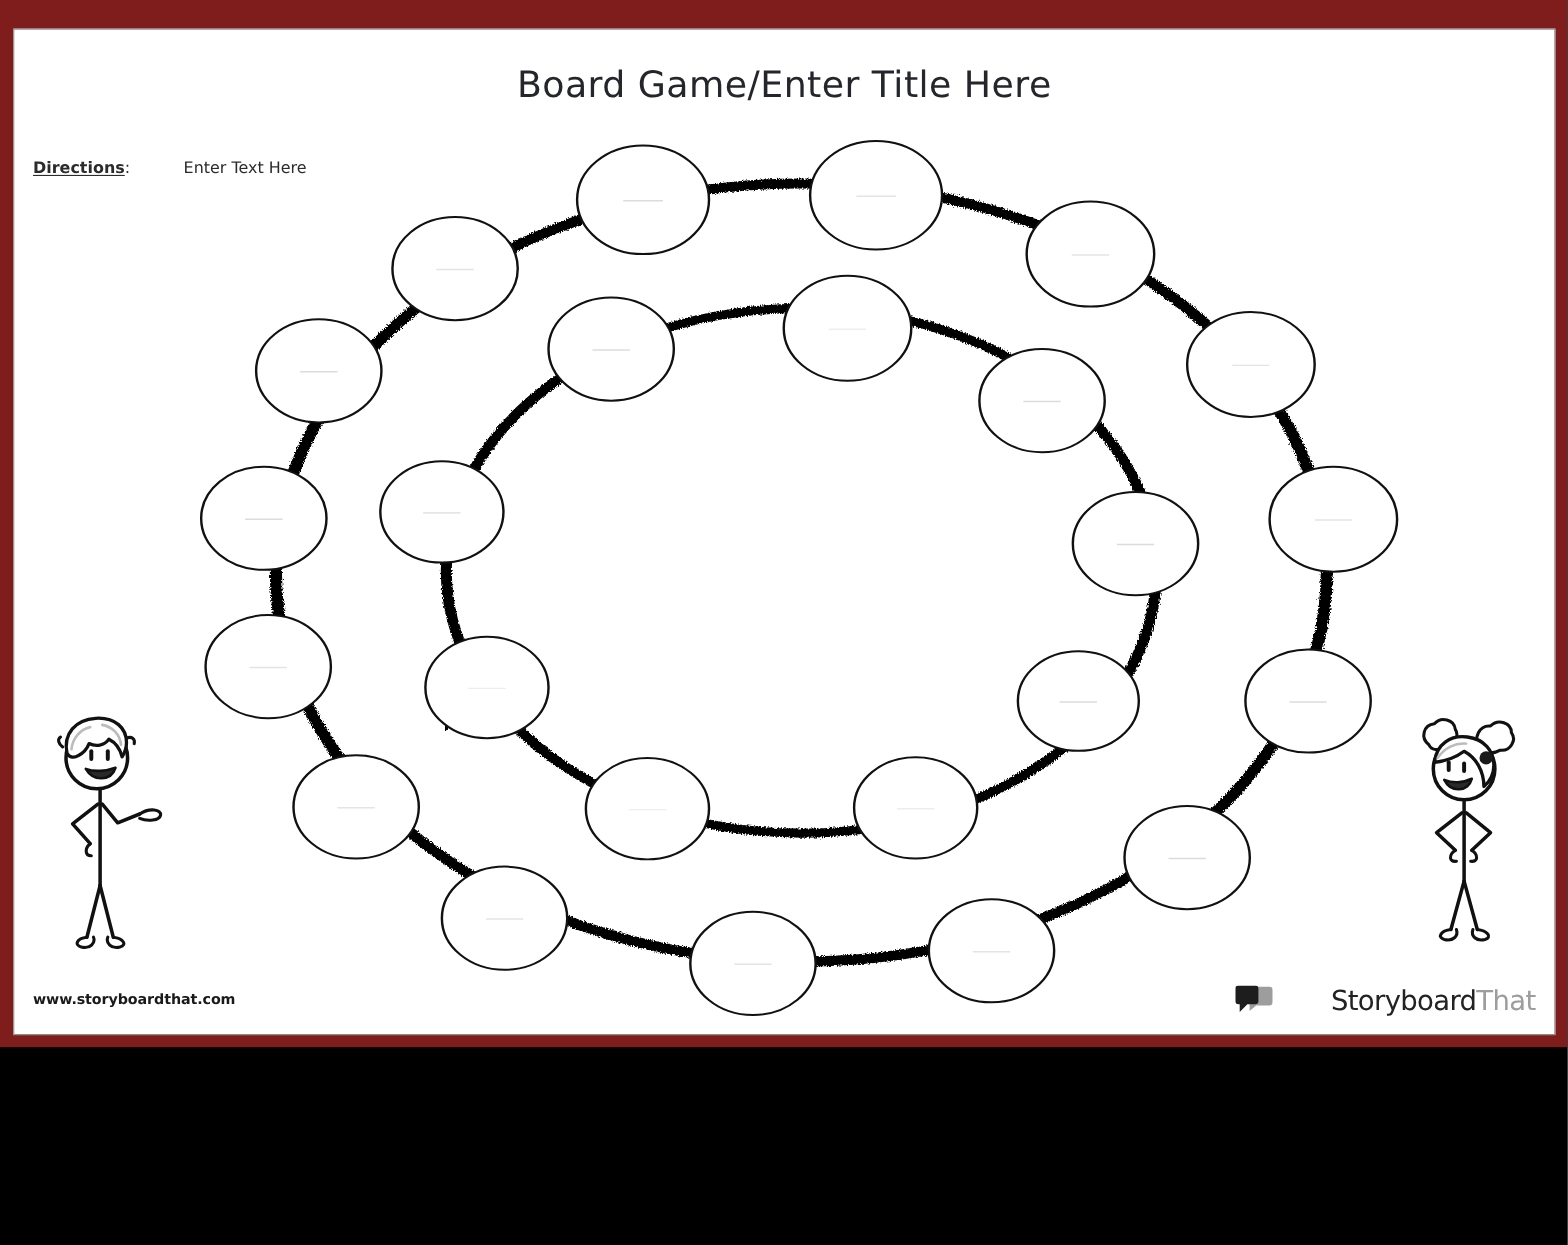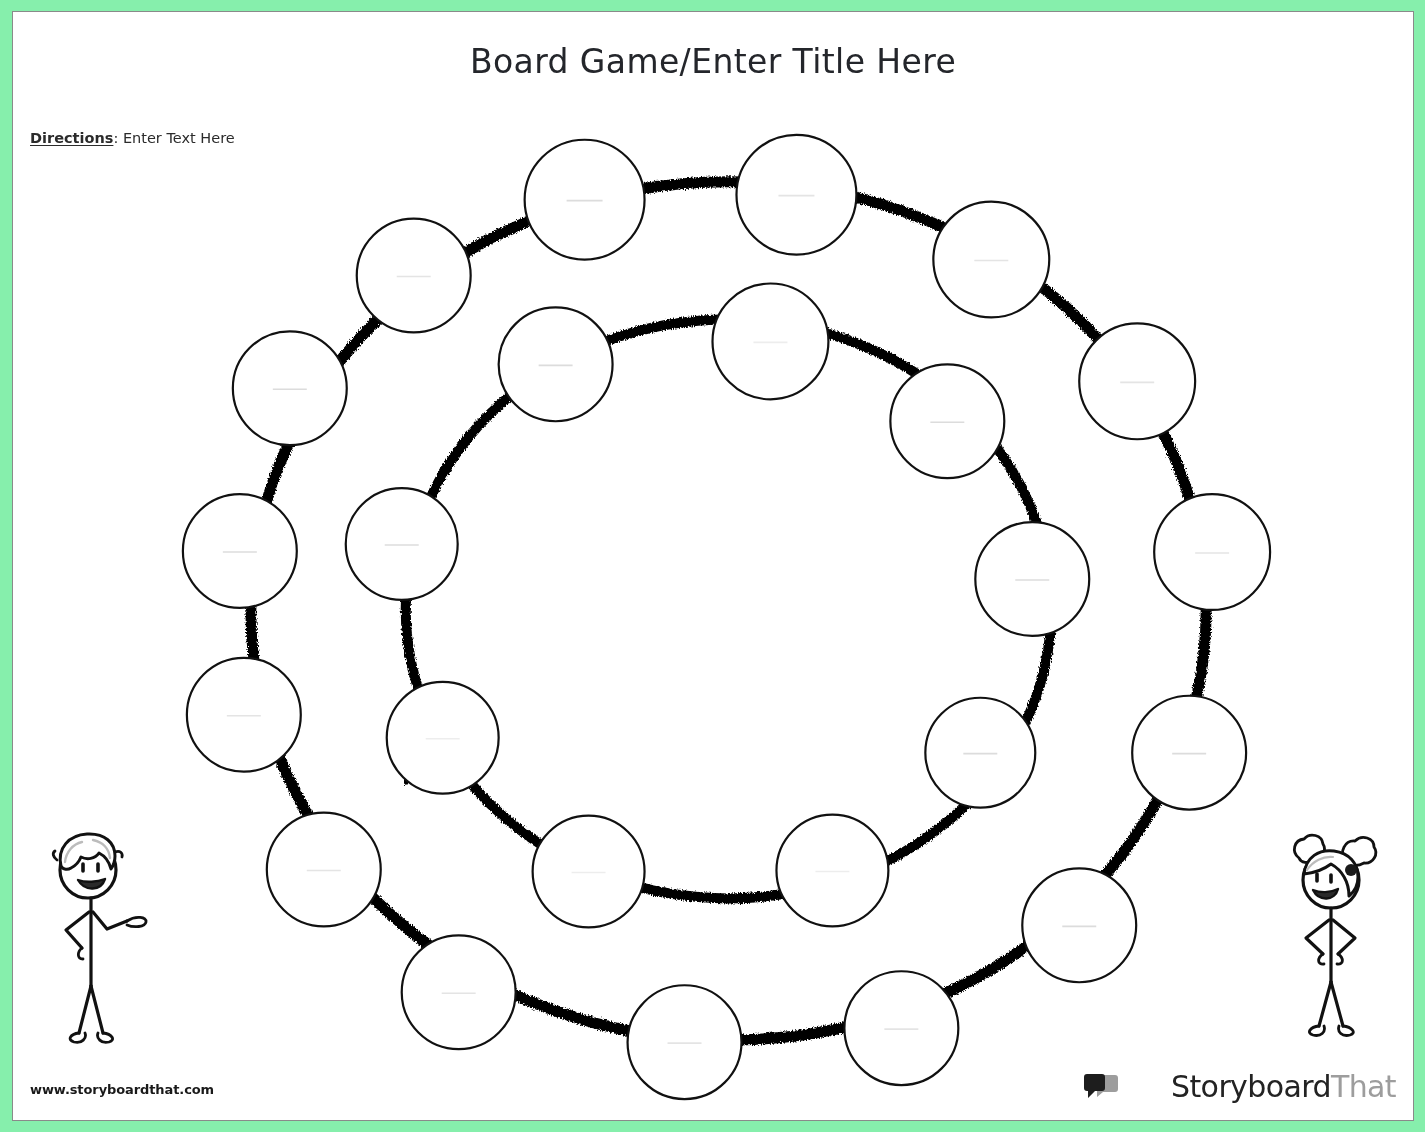"Board Game/Enter Title Here" #worksheet-frame { background: #86efac -> #7f1d1d; height: 1132px -> 952px; padding: 11px 11px 11px 12px -> 26px 11px 11px 12px }
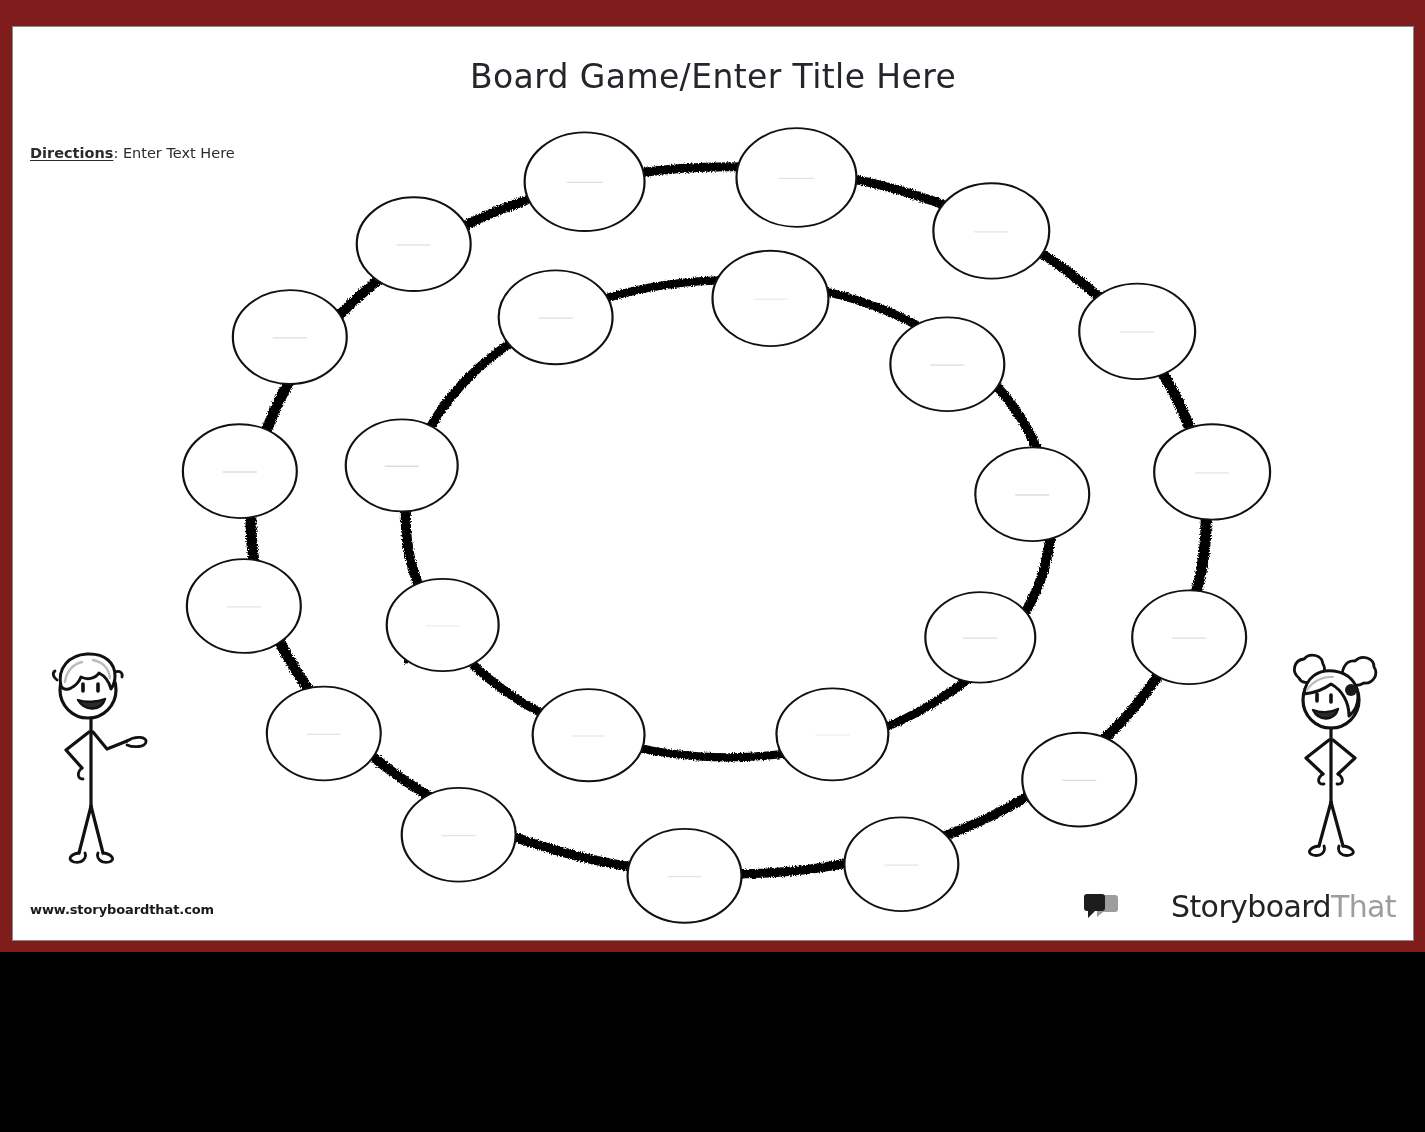"Enter Text Here" #directions-value { margin-left: none -> 44px }
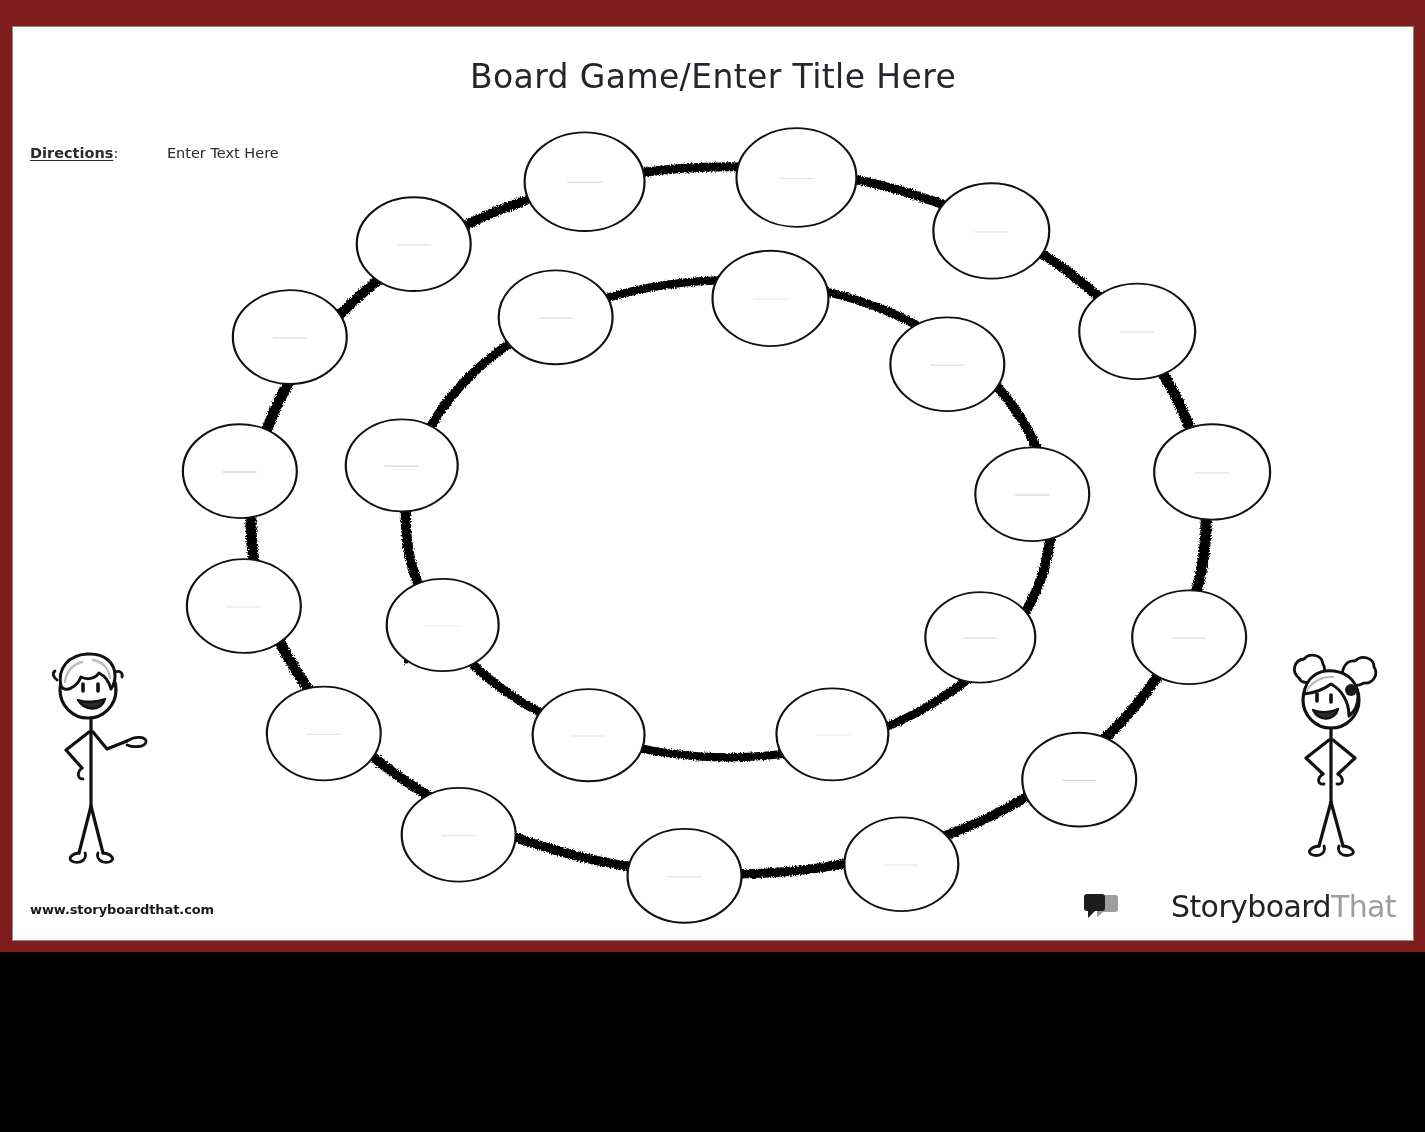"StoryboardThat" #brand-wordmark { font-size: 30px -> 25px }
